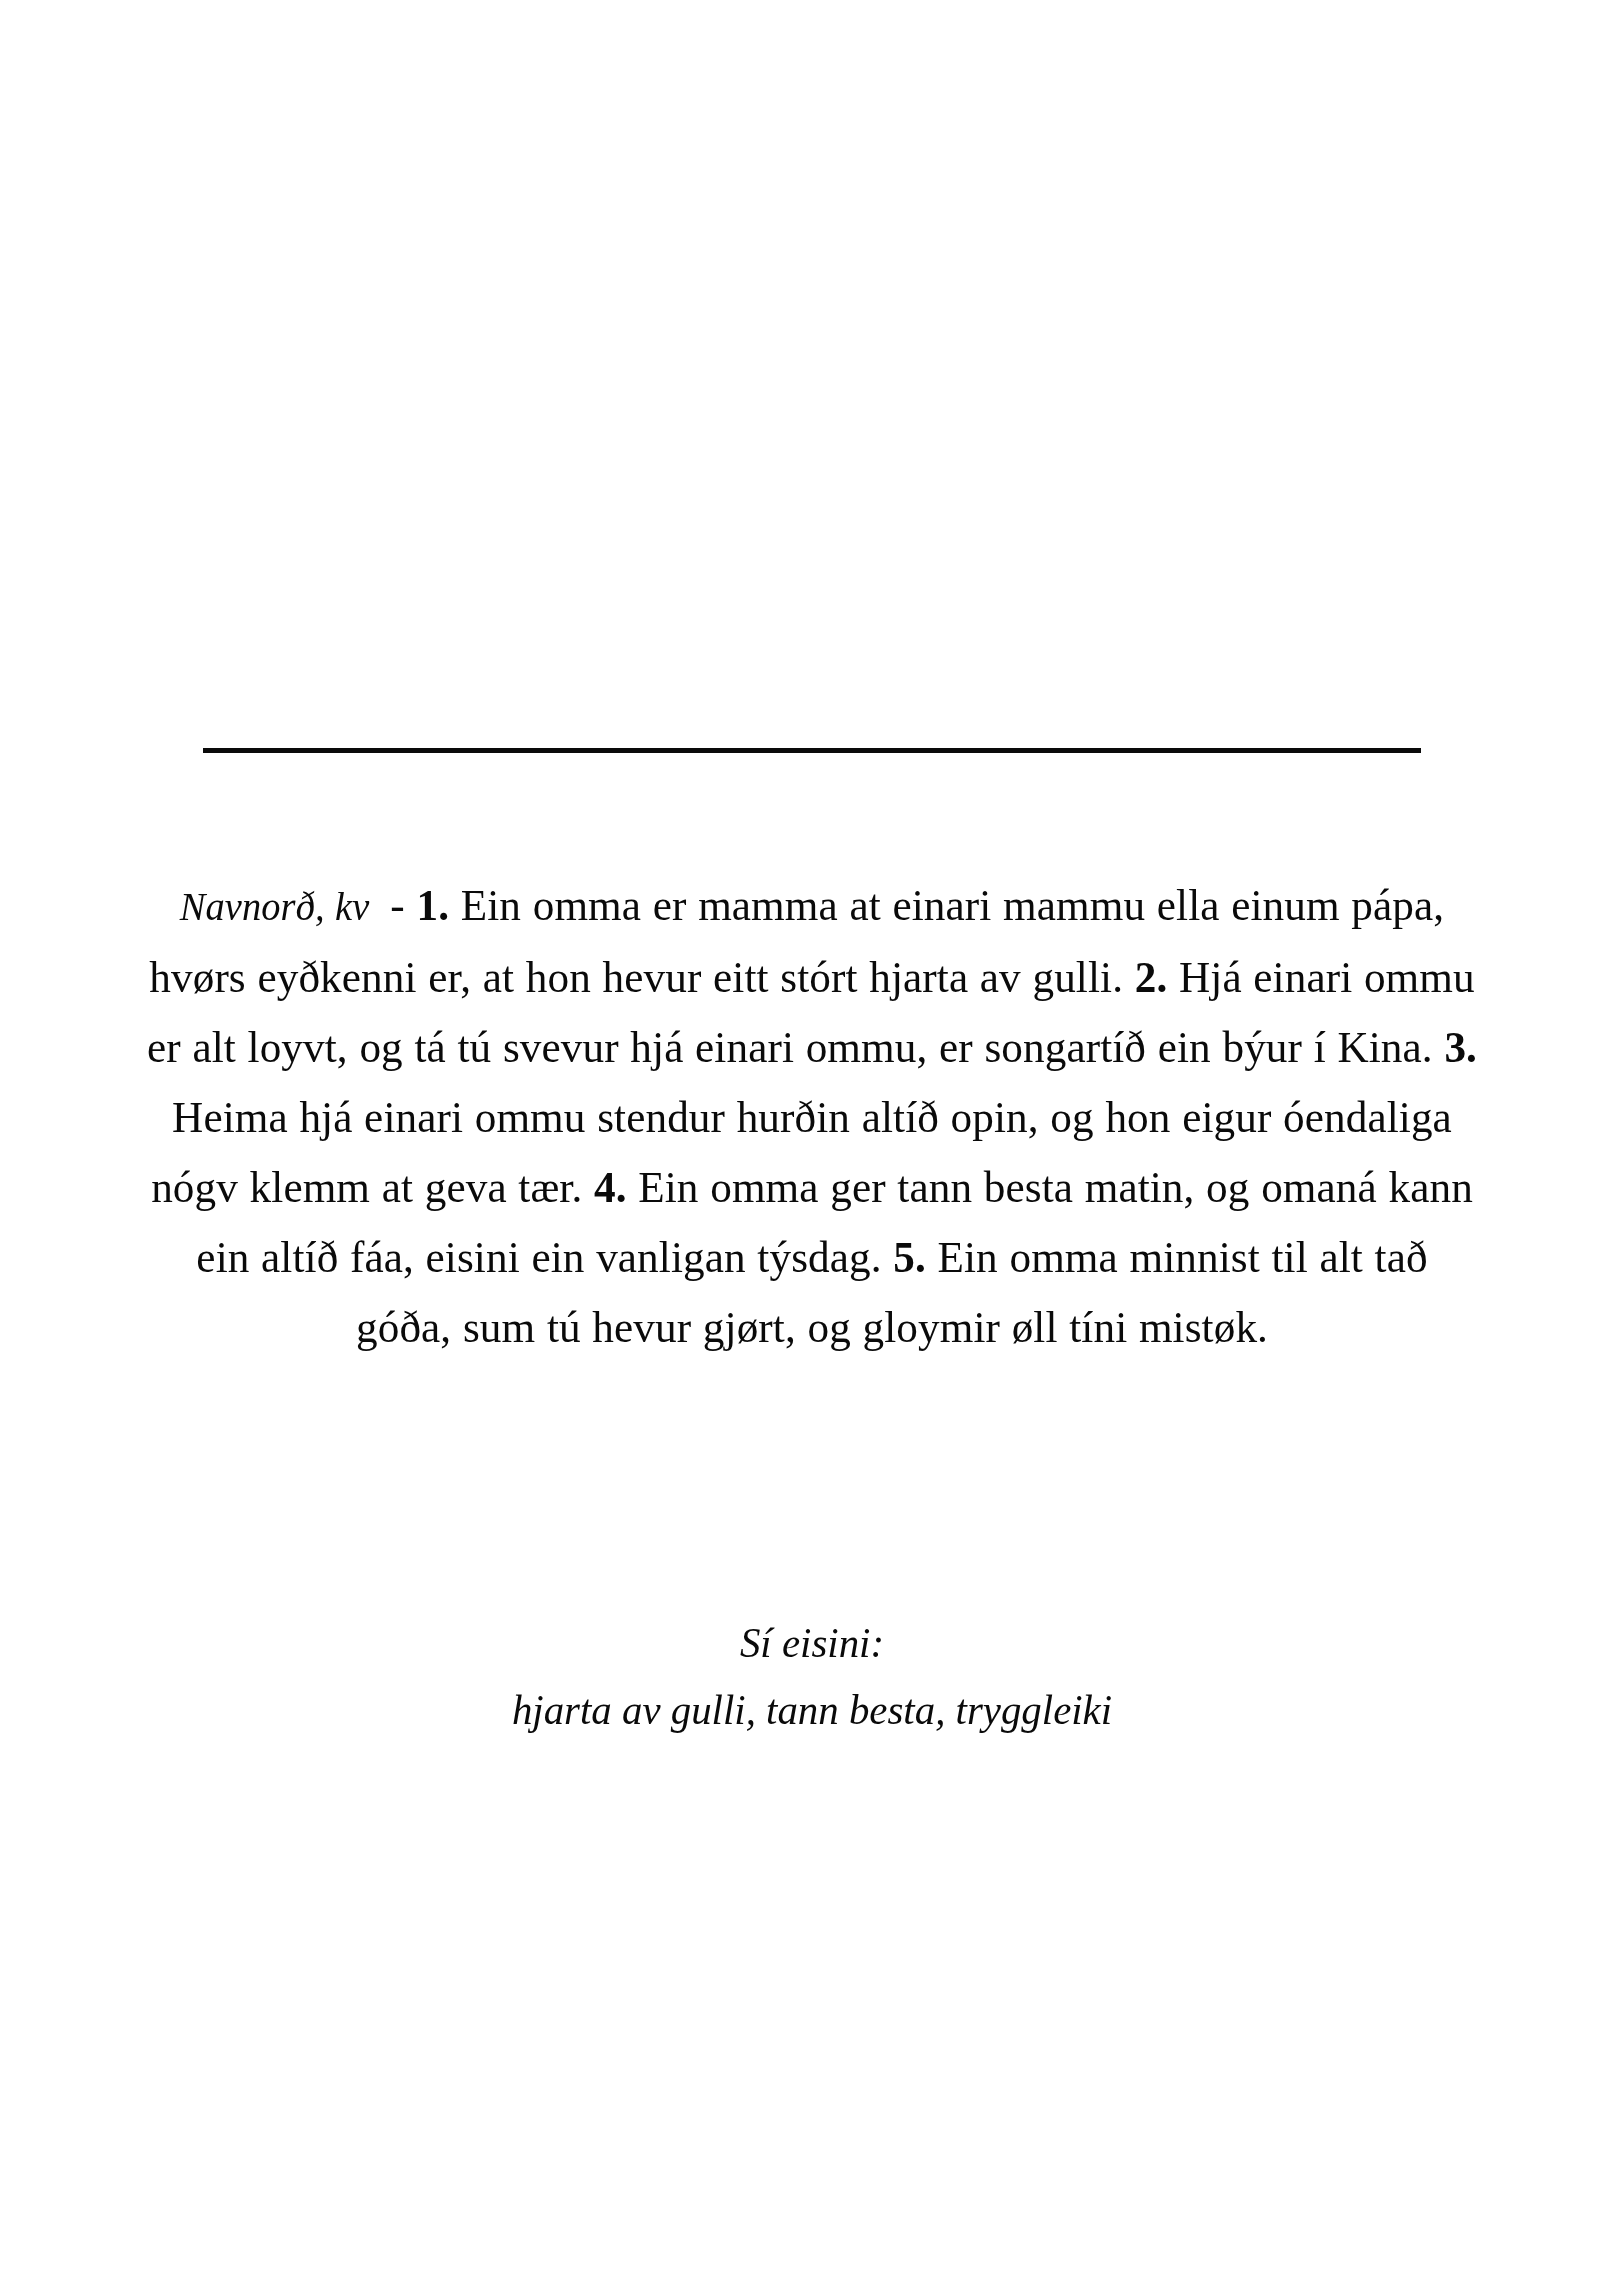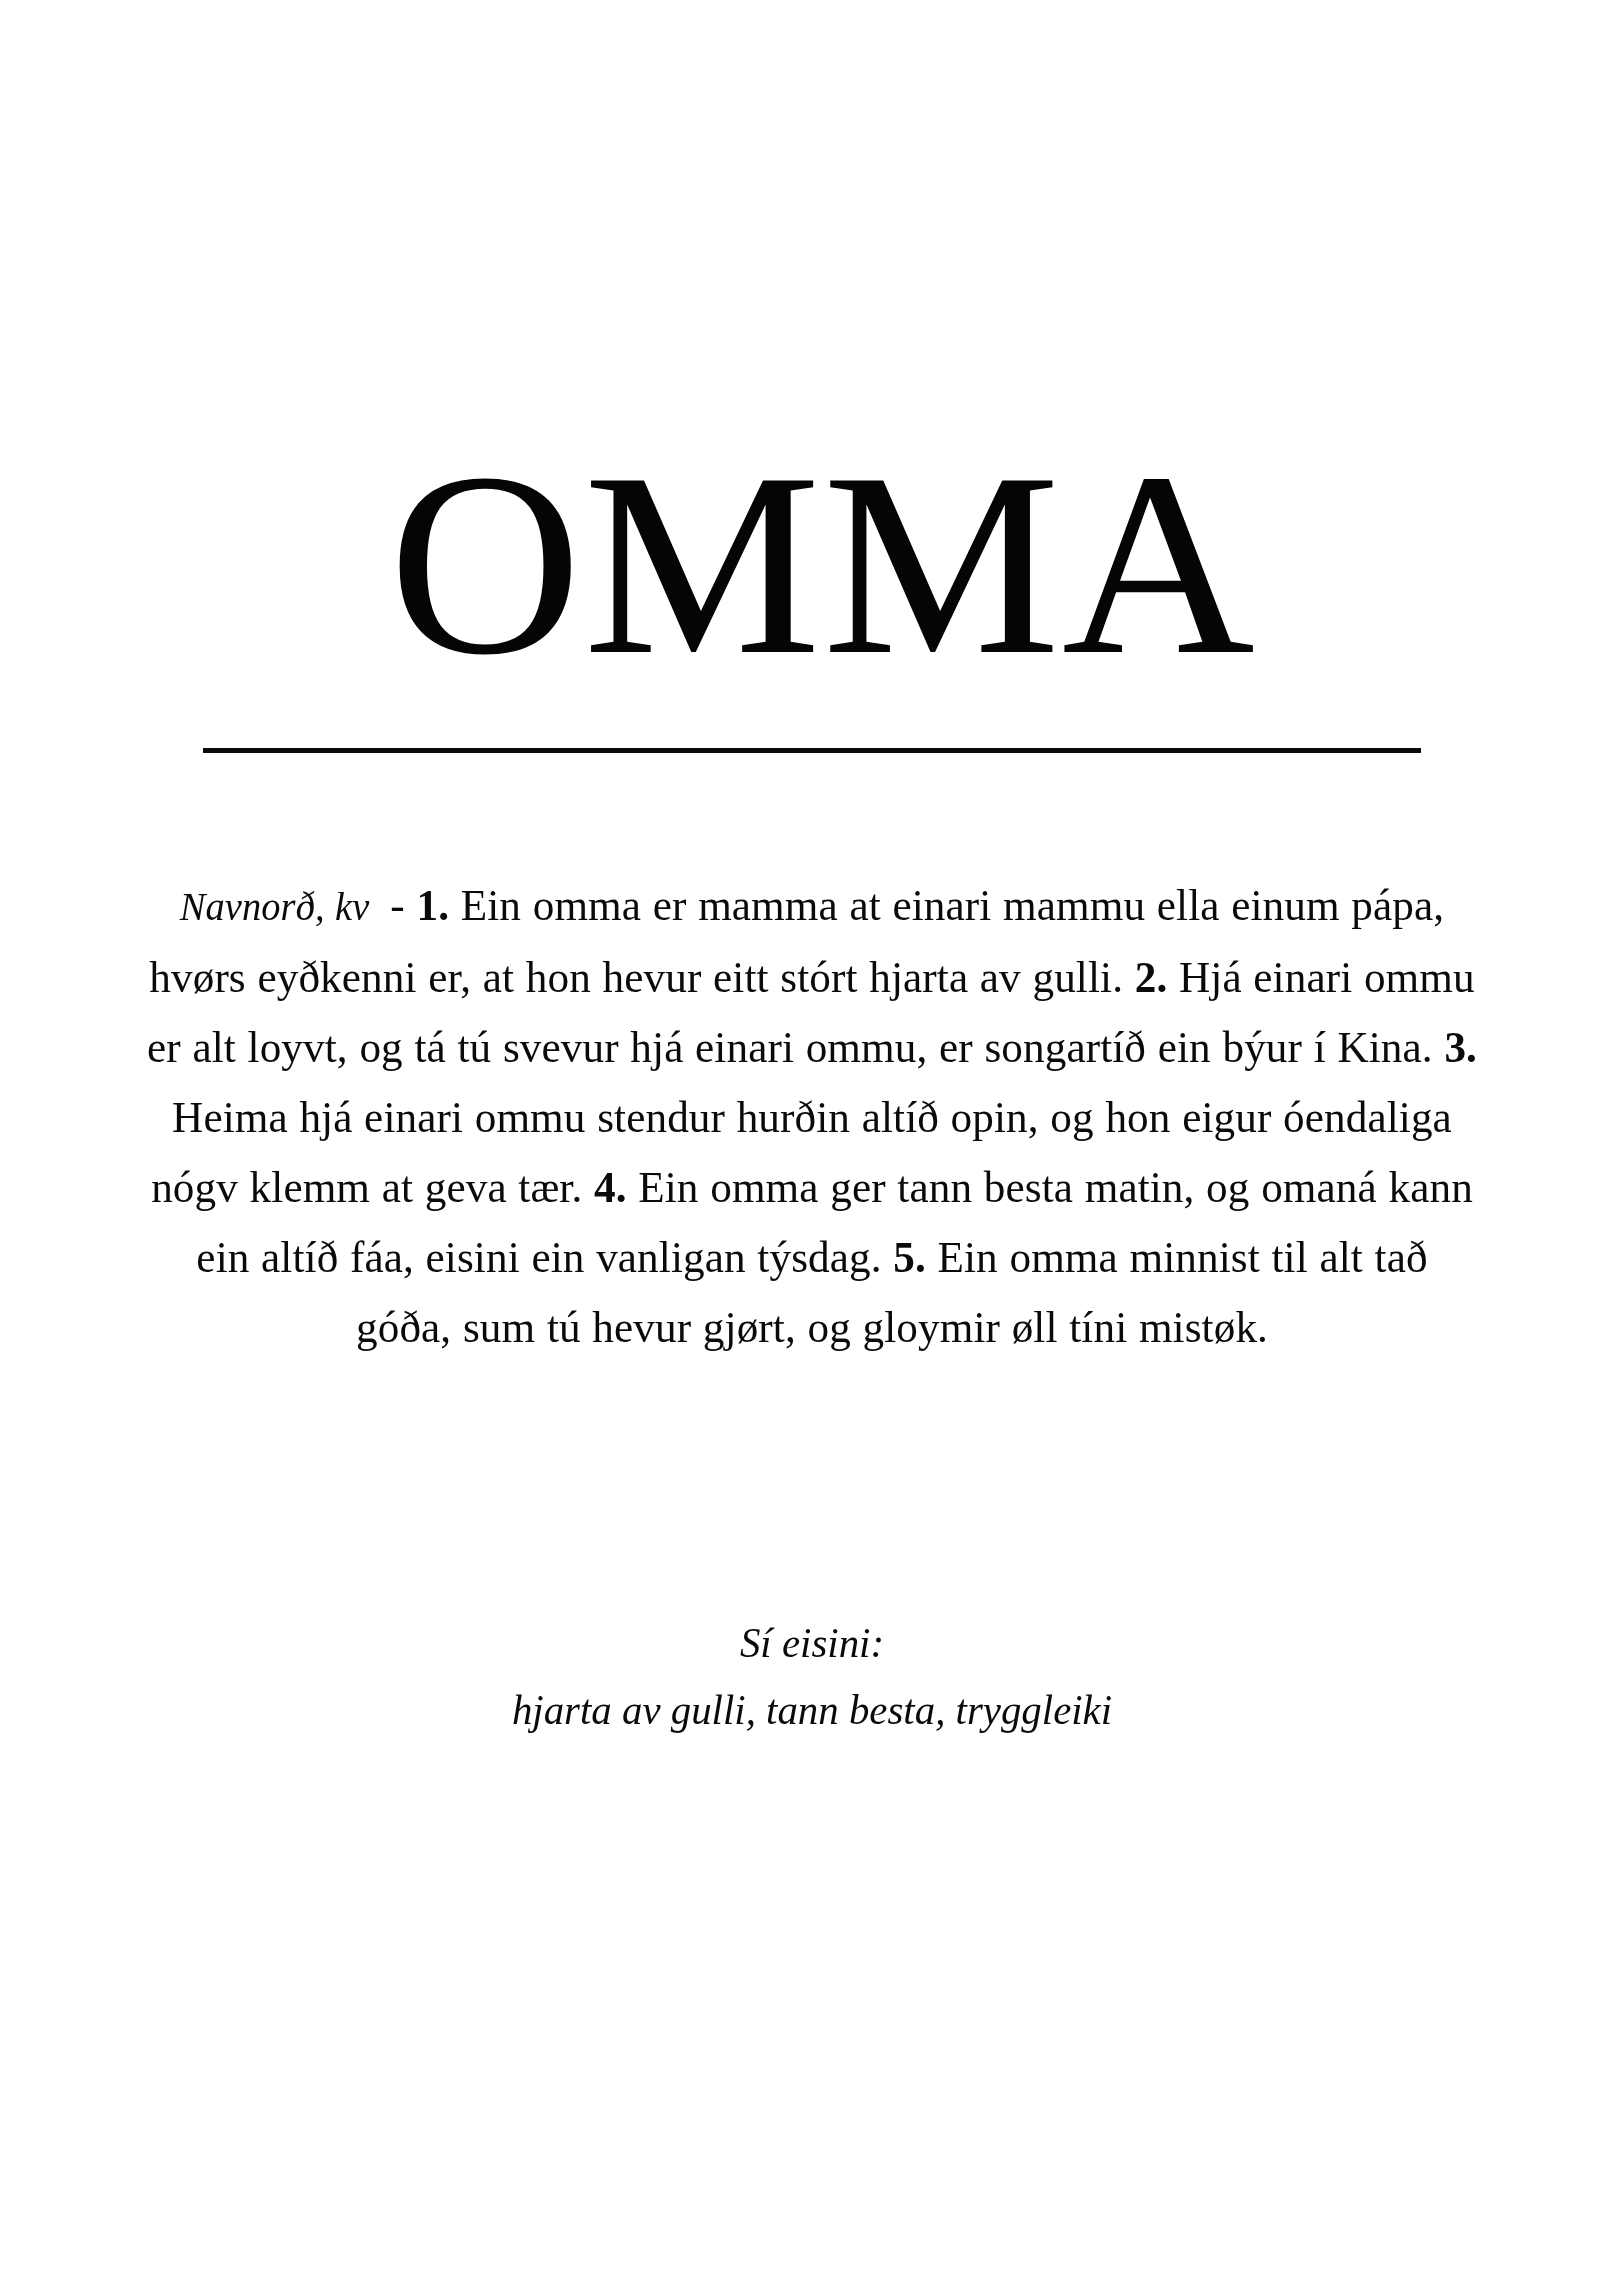"OMMA" div.title-block { html: <div> <h1>OMMA</h1> </div> -> none }
